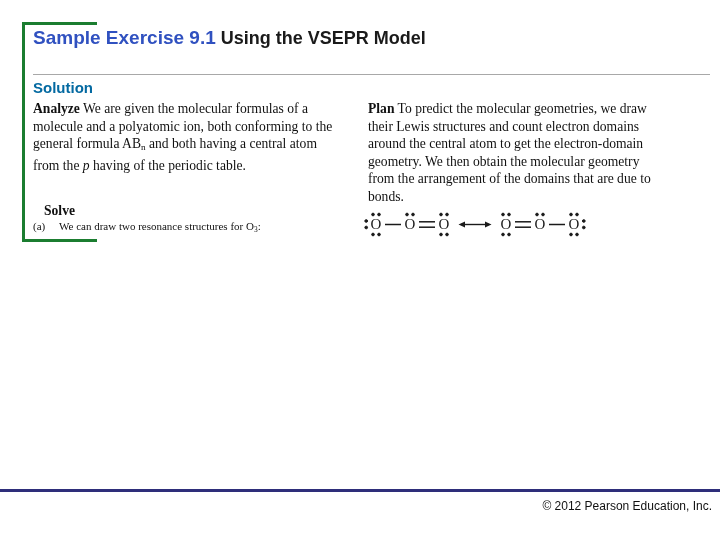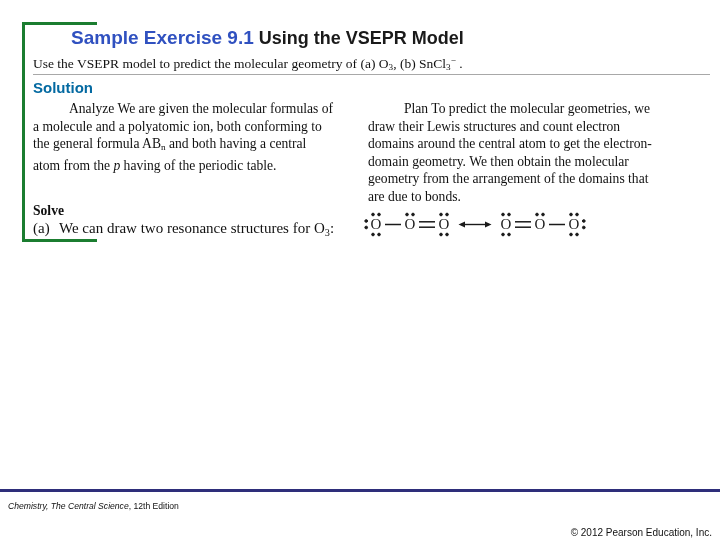"Sample Exercise 9.1" .title-main { margin-left: 38px -> none }
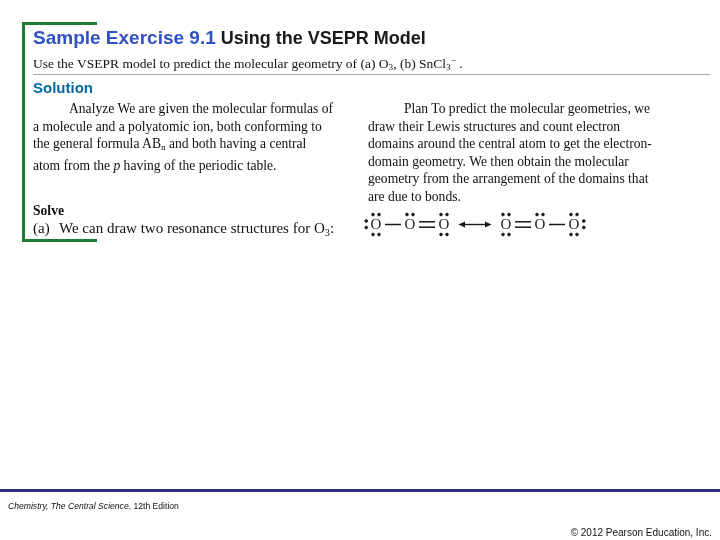"Use the VSEPR model to" div.subtitle { html: <div><span>Use the VSEPR model to predict the molecular geometry of (a) O</span><sub>3</sub><span>, (b) SnCl</span><sub>3</sub><sup>−</sup><span> .</span></div> -> none }
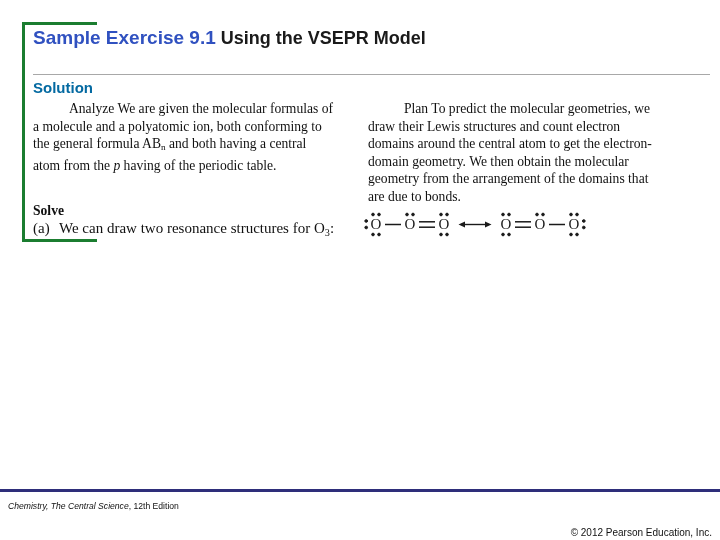"Analyze" .para b { font-weight: normal -> bold; margin-left: 36px -> none }
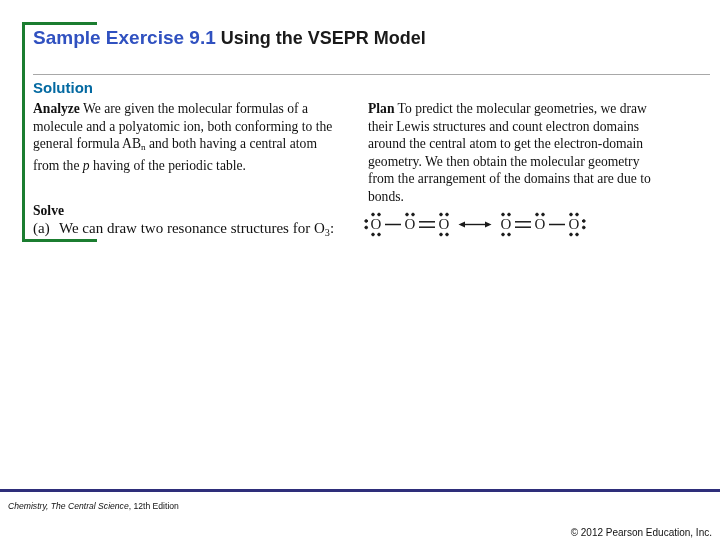"Solve" #solve-heading { left: 33px -> 44px }
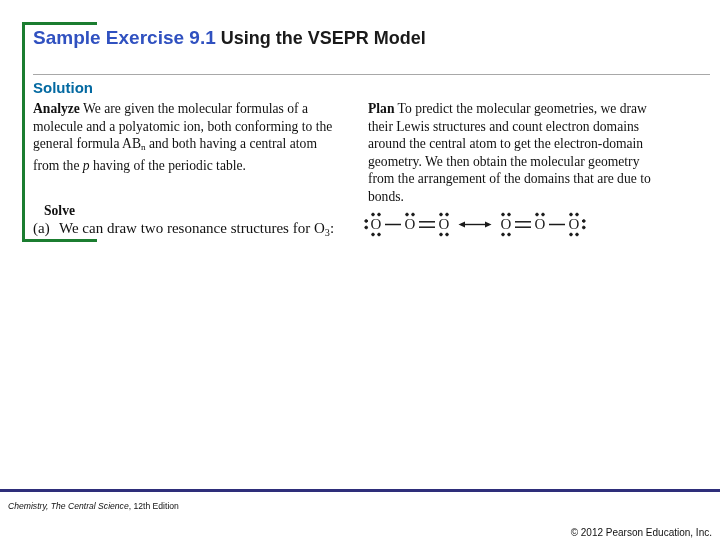"(a) We can draw two" #solve-line { font-size: 15px -> 11px }
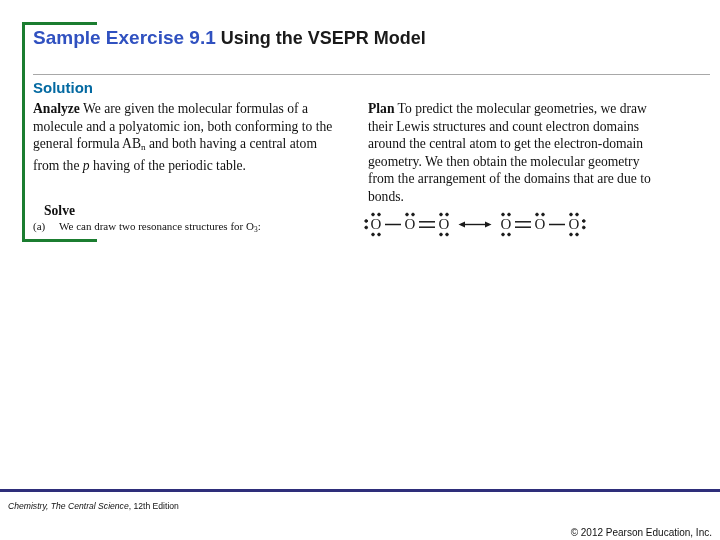"Chemistry, The Central Science, 12th" div { html: <div><span>Chemistry, The Central Science</span><span>, 12th Edition</span></div> -> none }
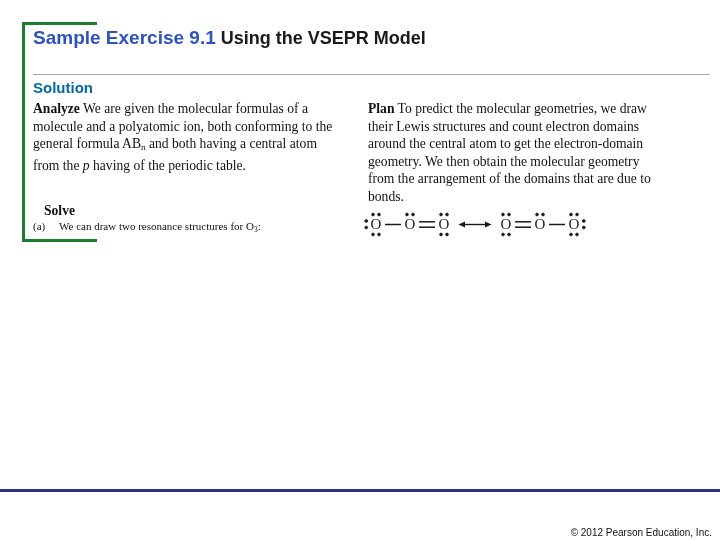"© 2012 Pearson Education, Inc." #footer-right { font-size: 10px -> 12px; top: 527px -> 501px }
